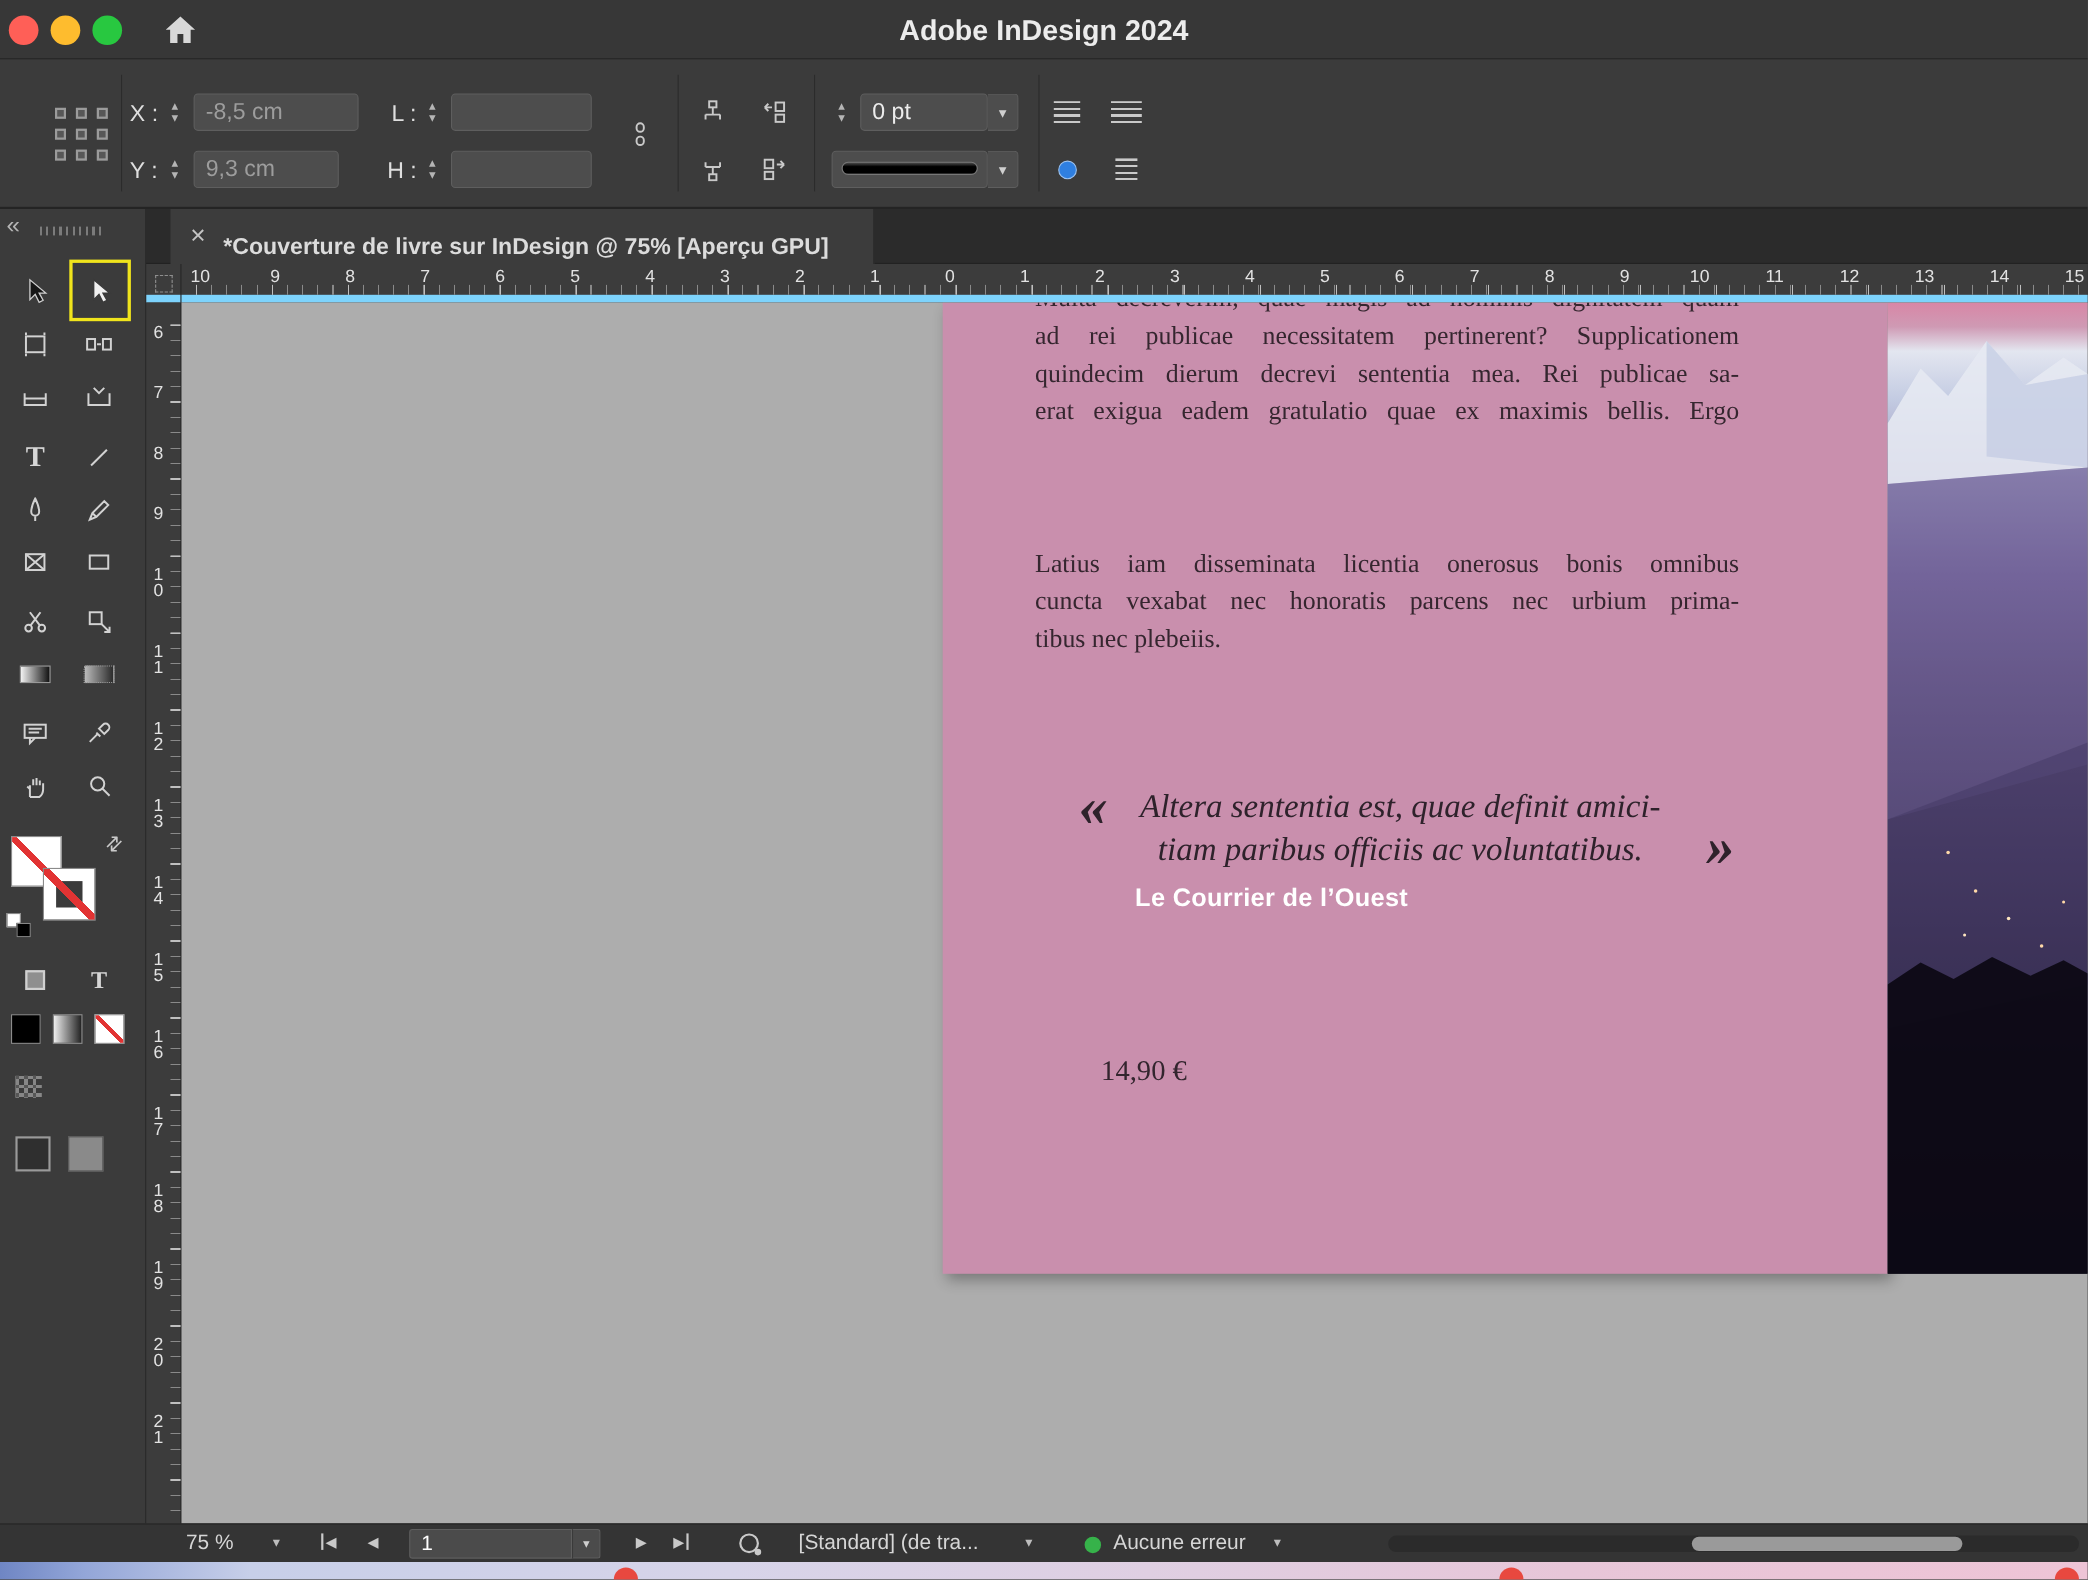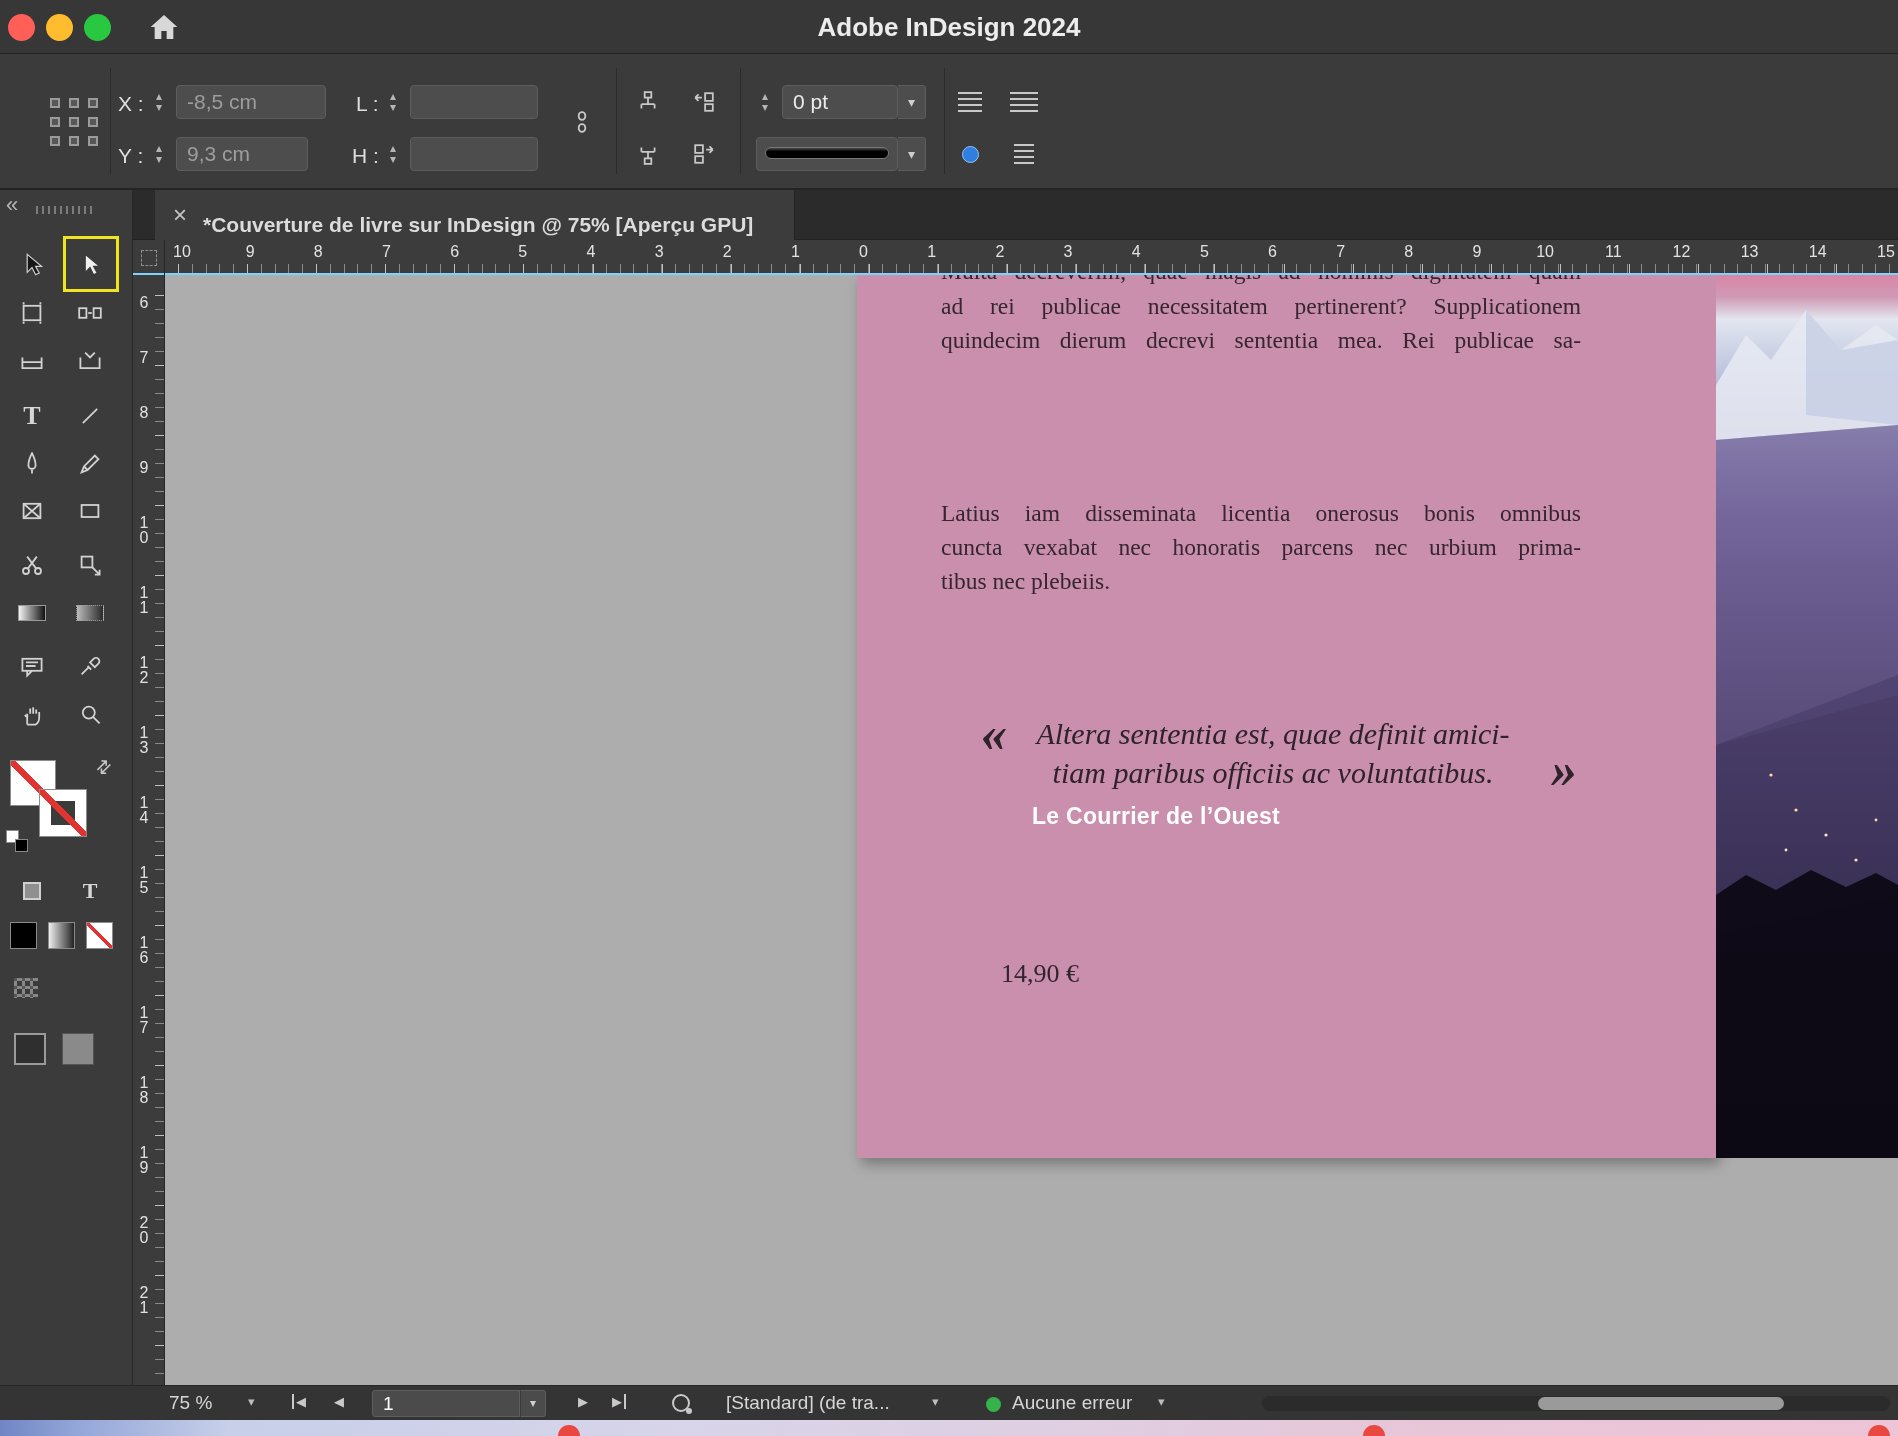"10" .hruler { border-bottom: 2px solid #7dd3fc -> 7px solid #7dd3fc }
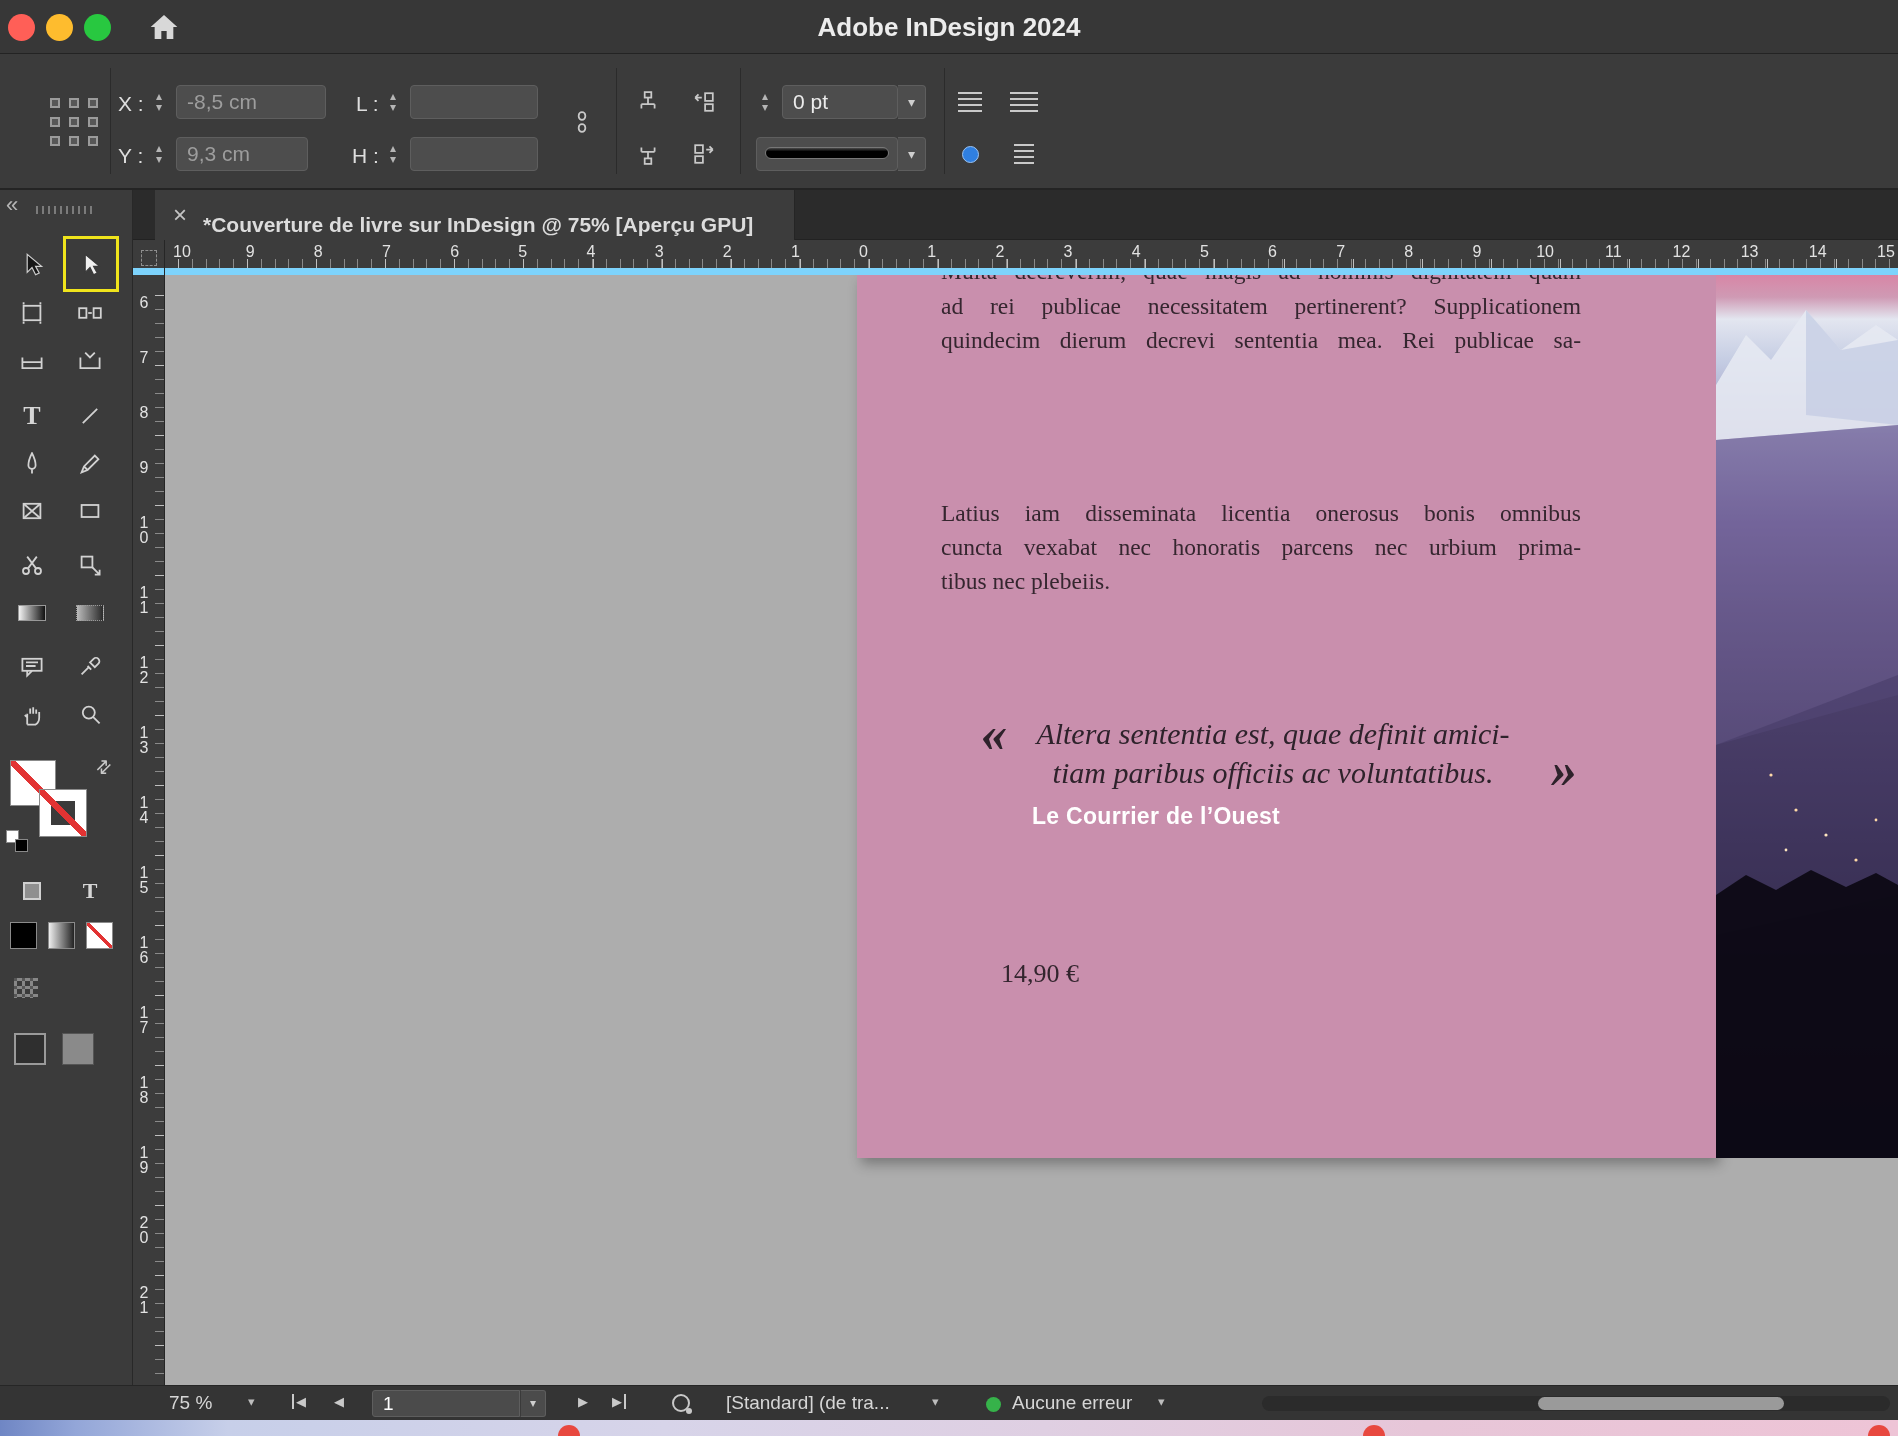"erat exigua eadem gratulatio quae" div.jline { html: none -> <div>erat exigua eadem gratulatio quae ex maximis bellis. Ergo</div> }
